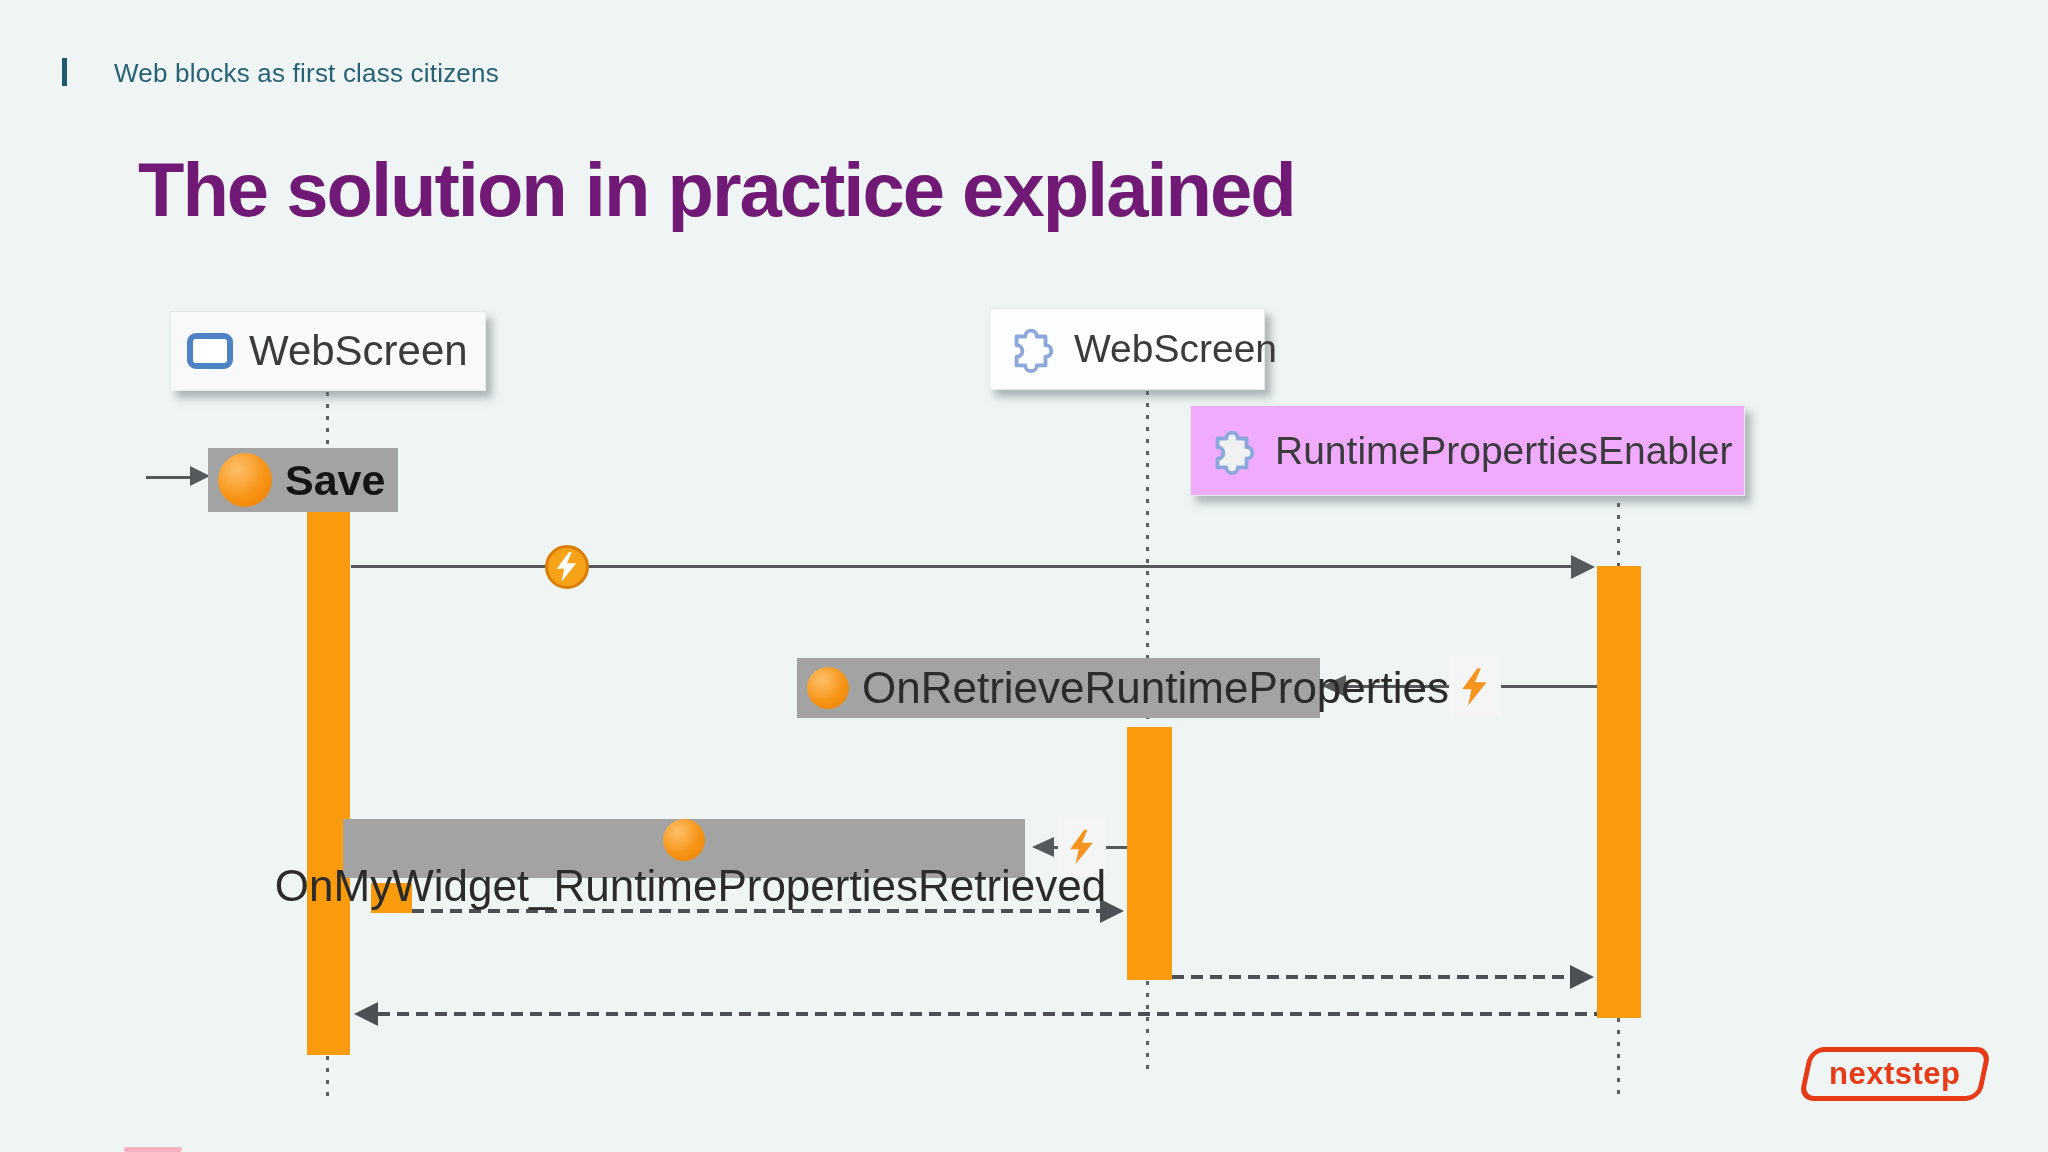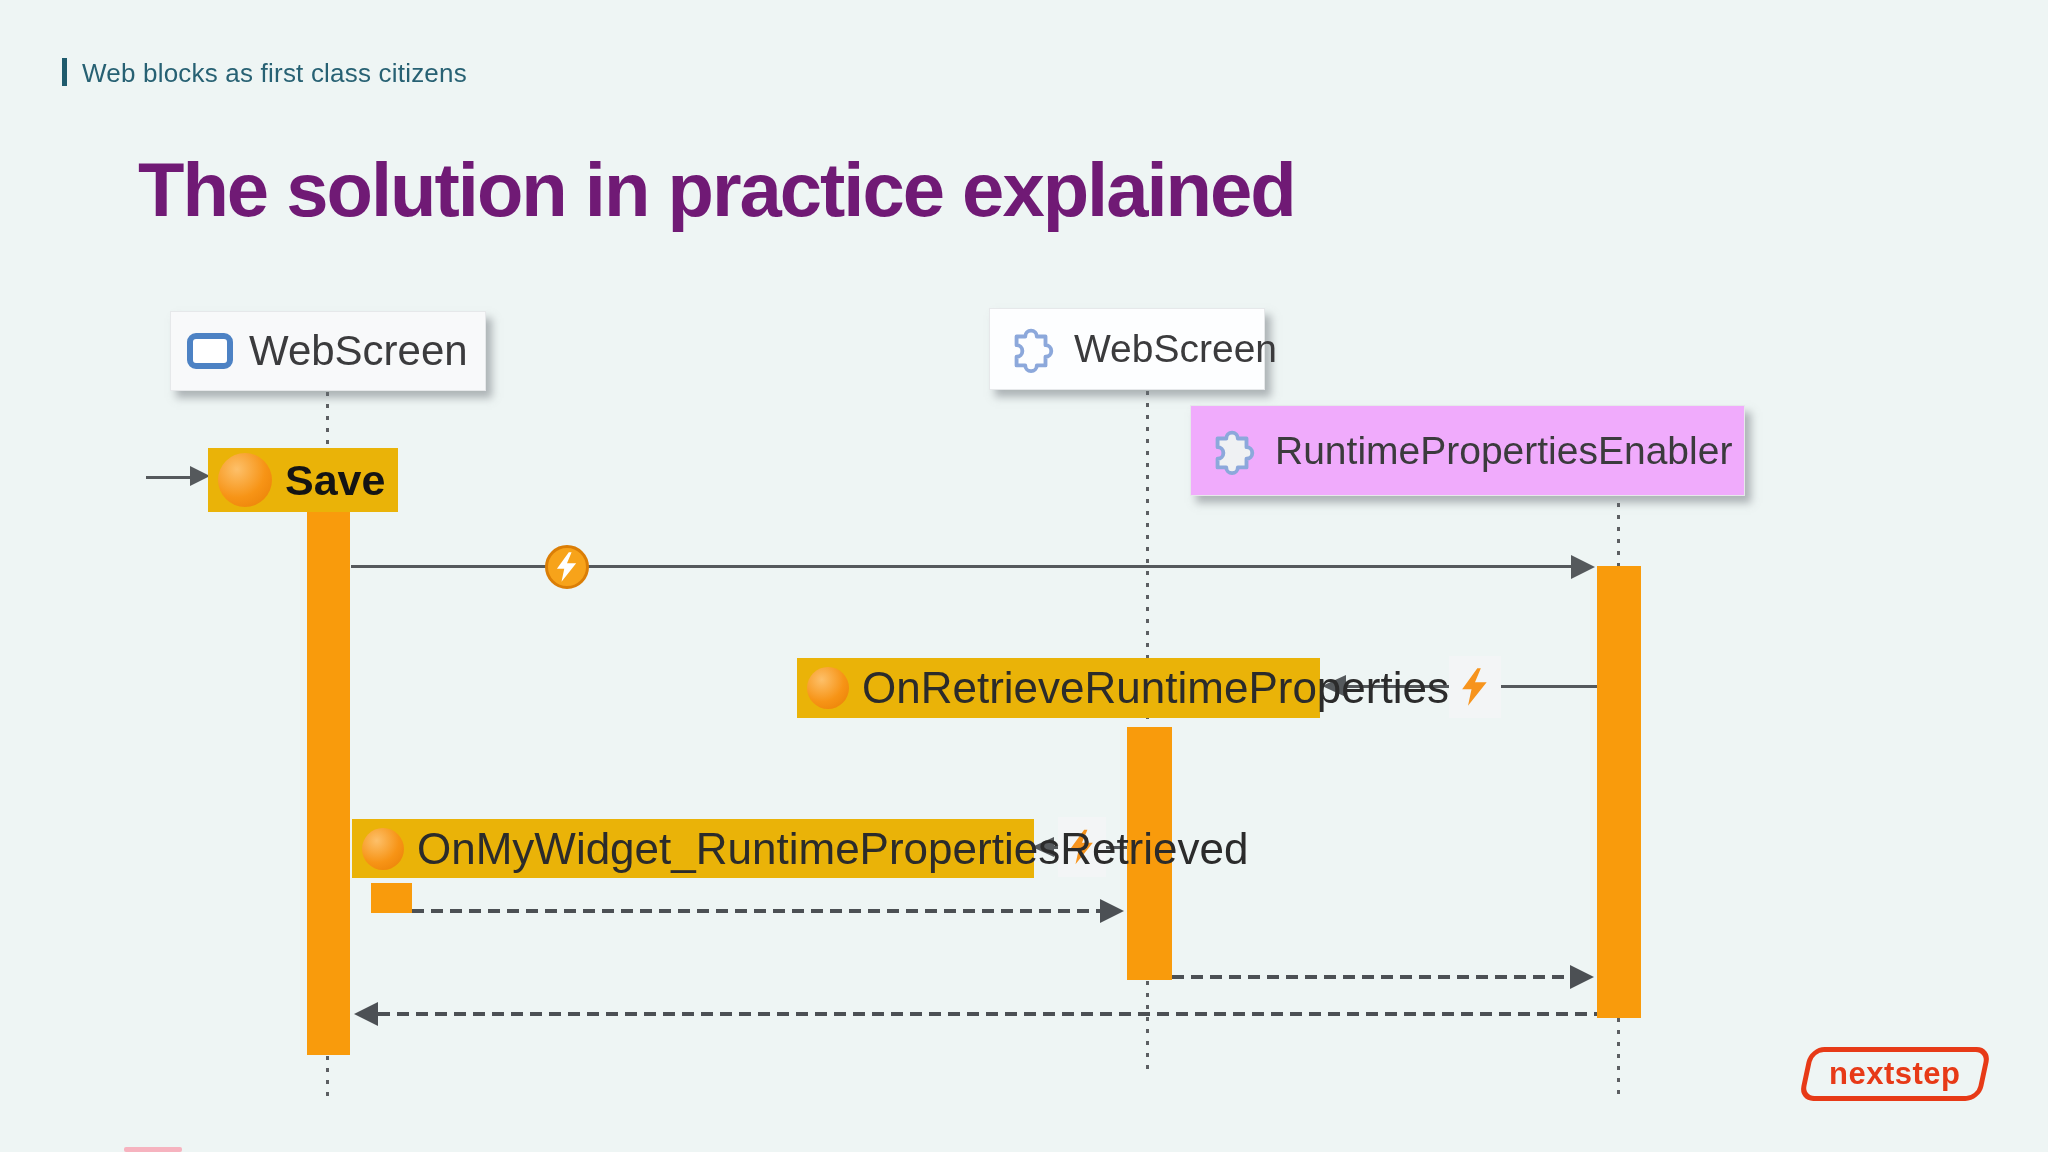"Web blocks as first class" .eyebrow { gap: none -> 32px }
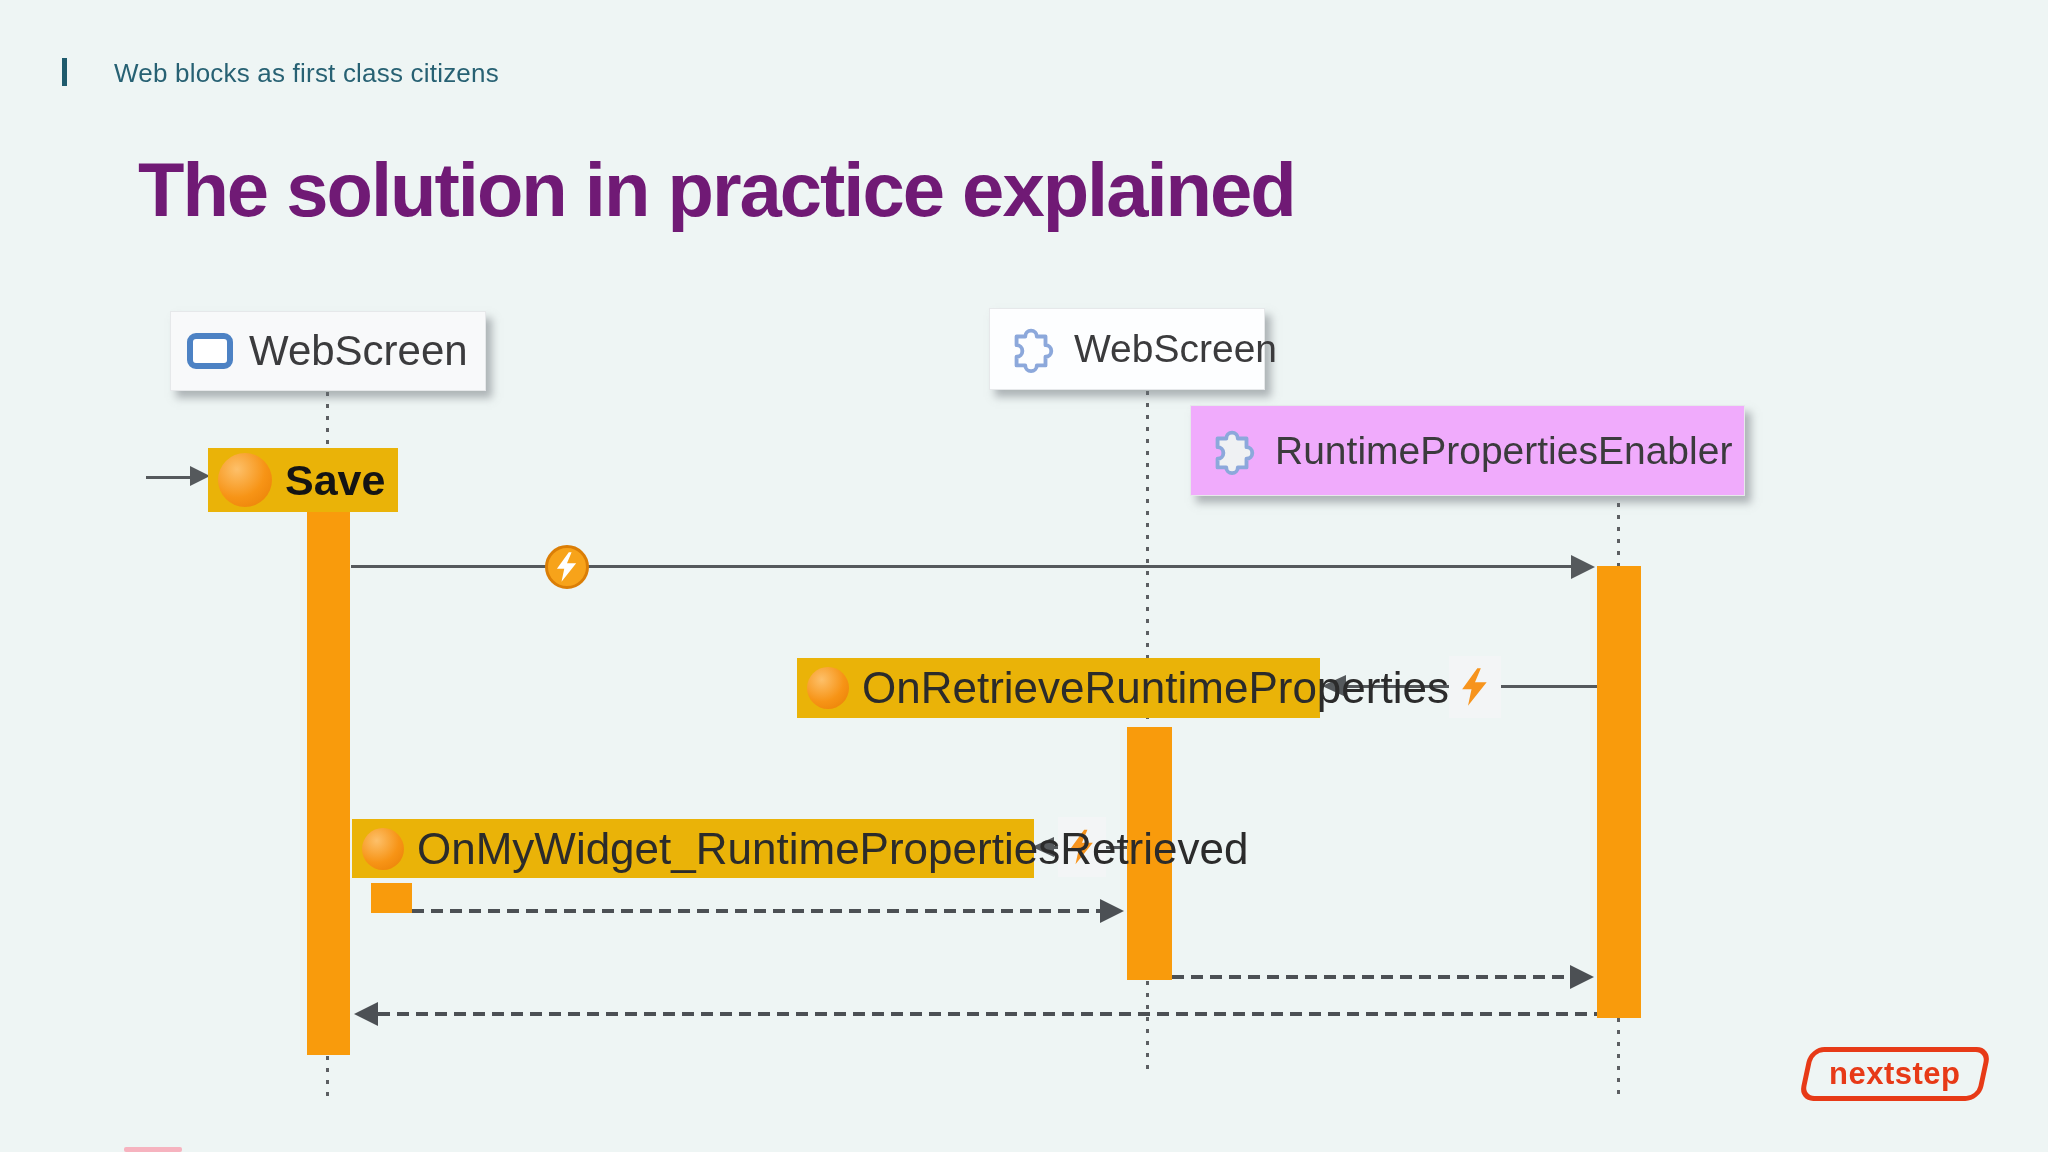"Save" .msg-label { background: #eab308 -> #a3a3a3 }
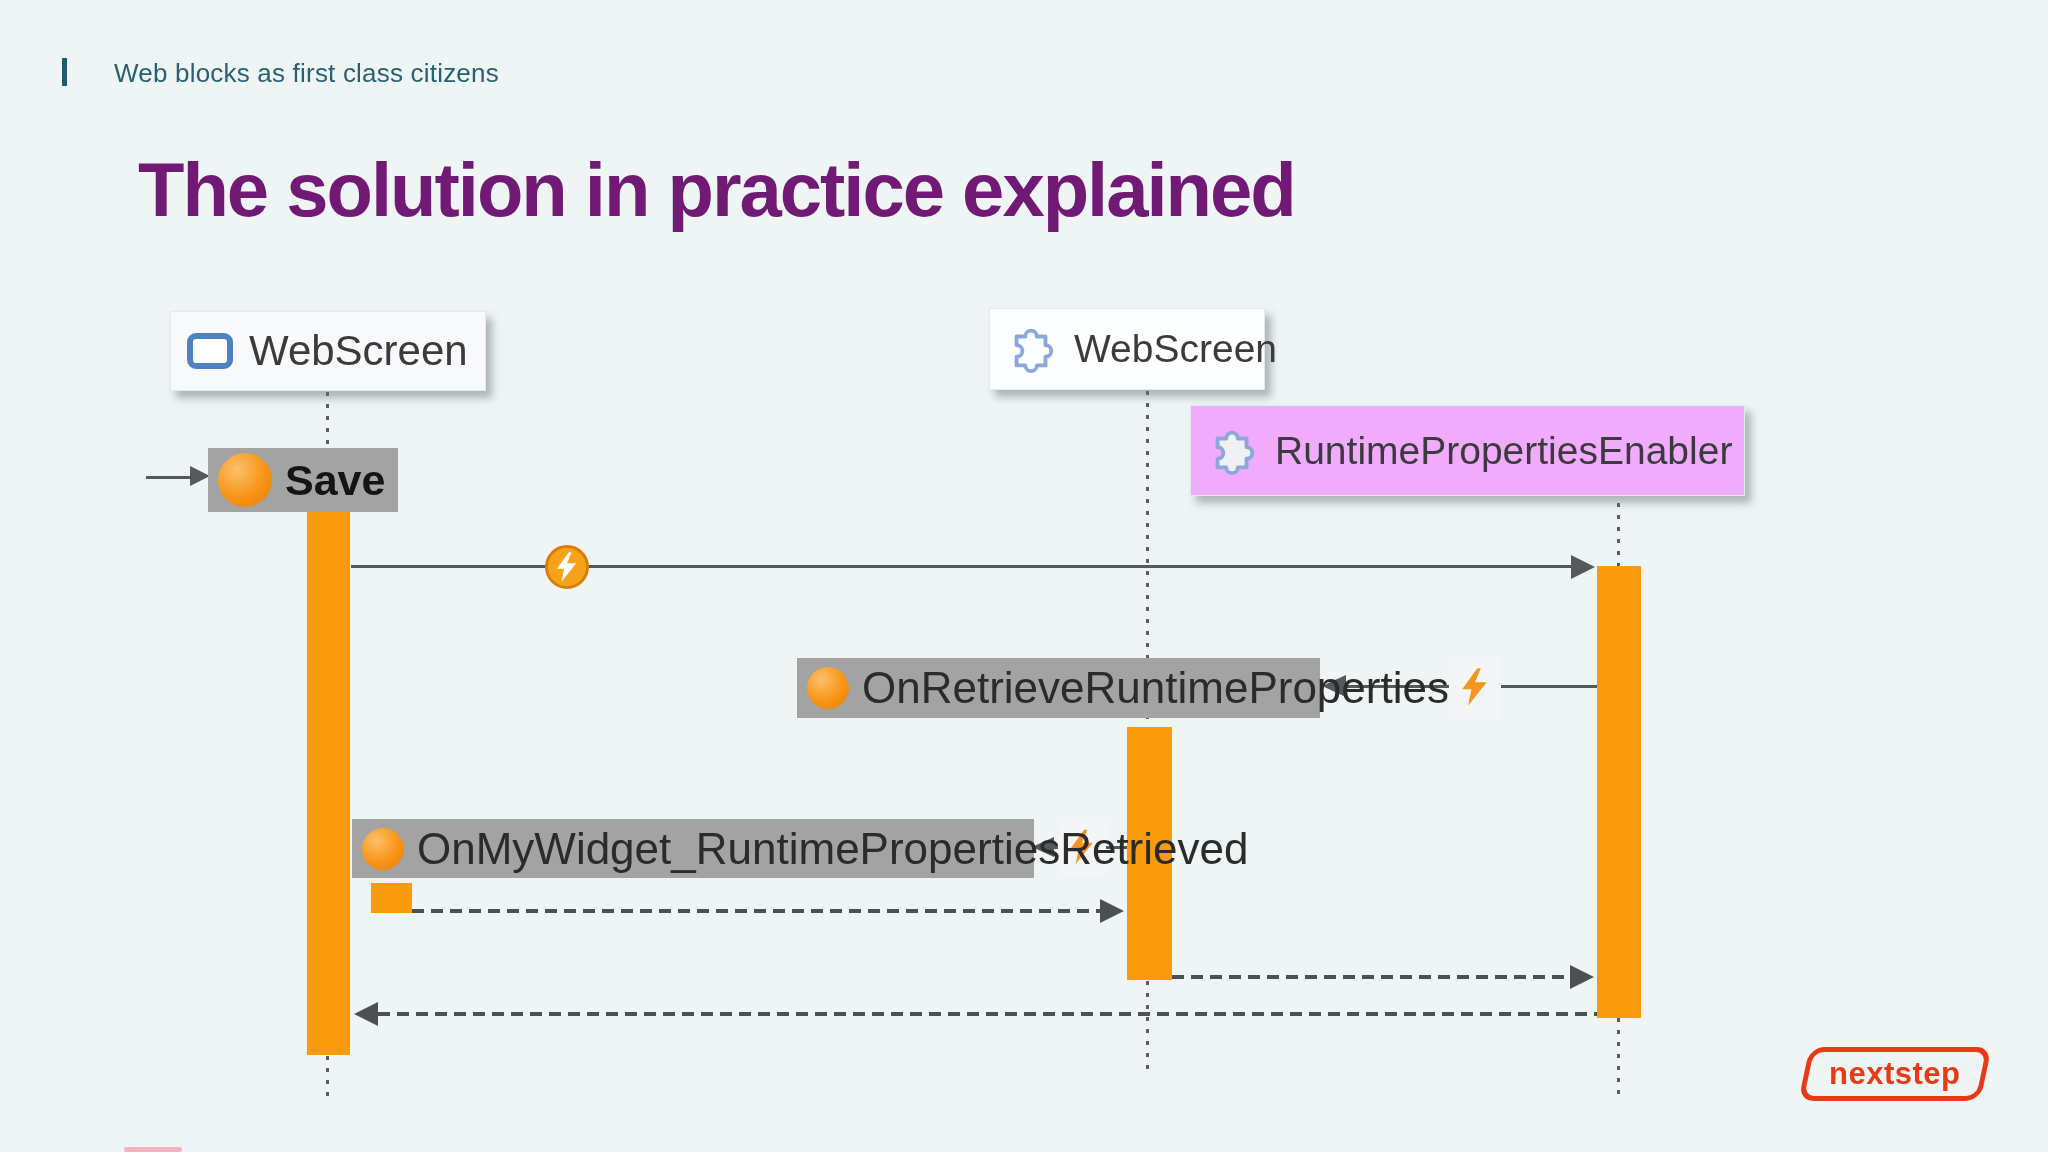"OnMyWidget_RuntimePropertiesRetrieved" #label-retrieved { flex-direction: none -> column; left: 352px -> 343px }
